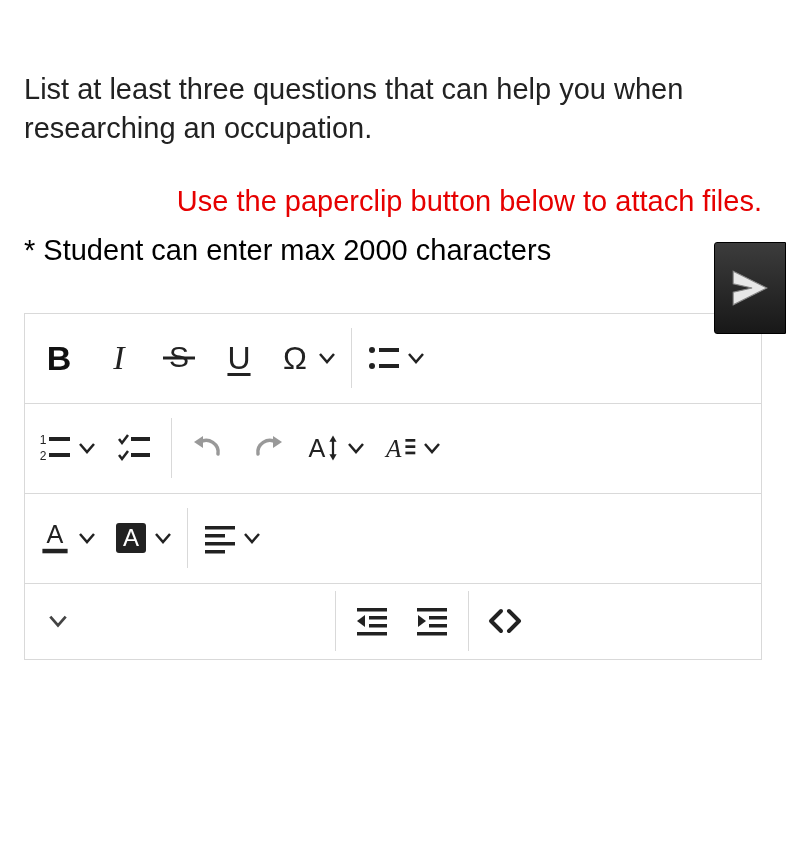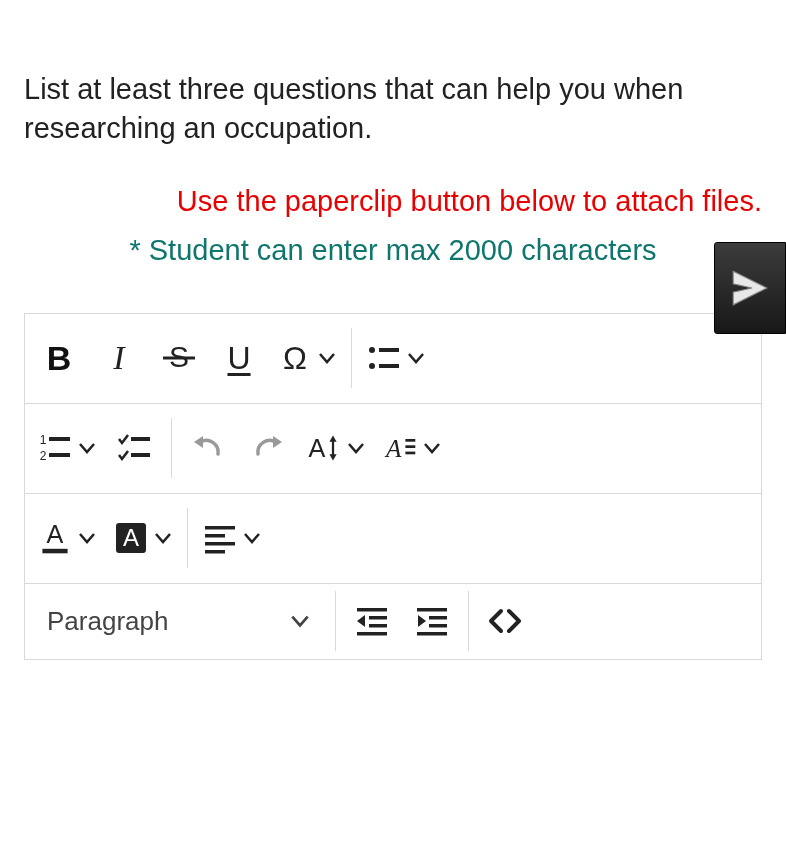"* Student can enter max" .limit { color: #0f766e -> #000000; text-align: center -> left }
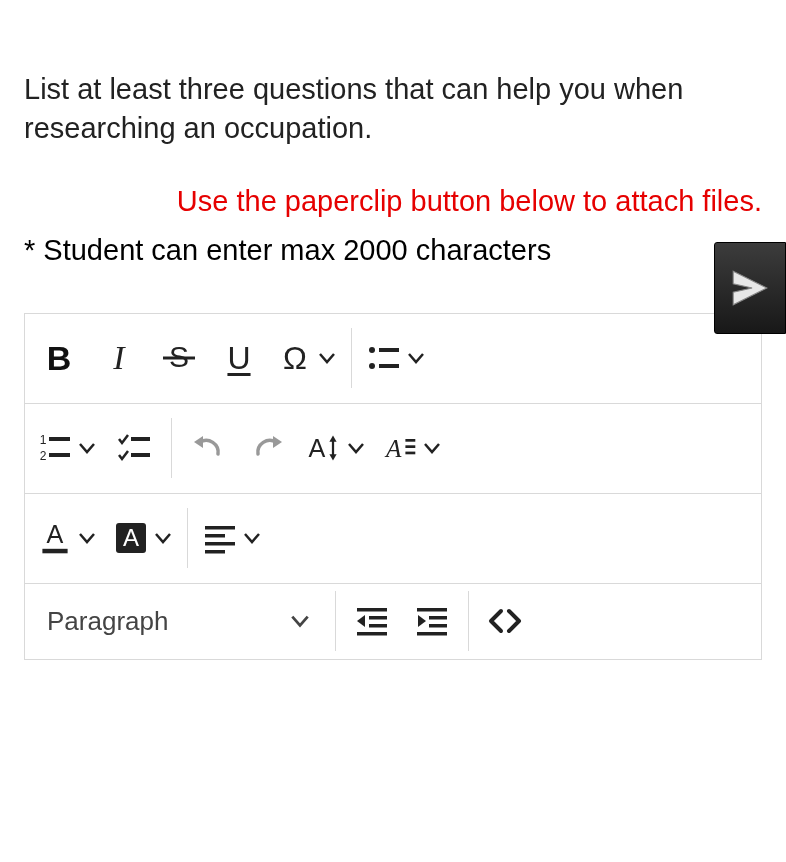"Paragraph" span { html: <span>Paragraph</span> -> none }
